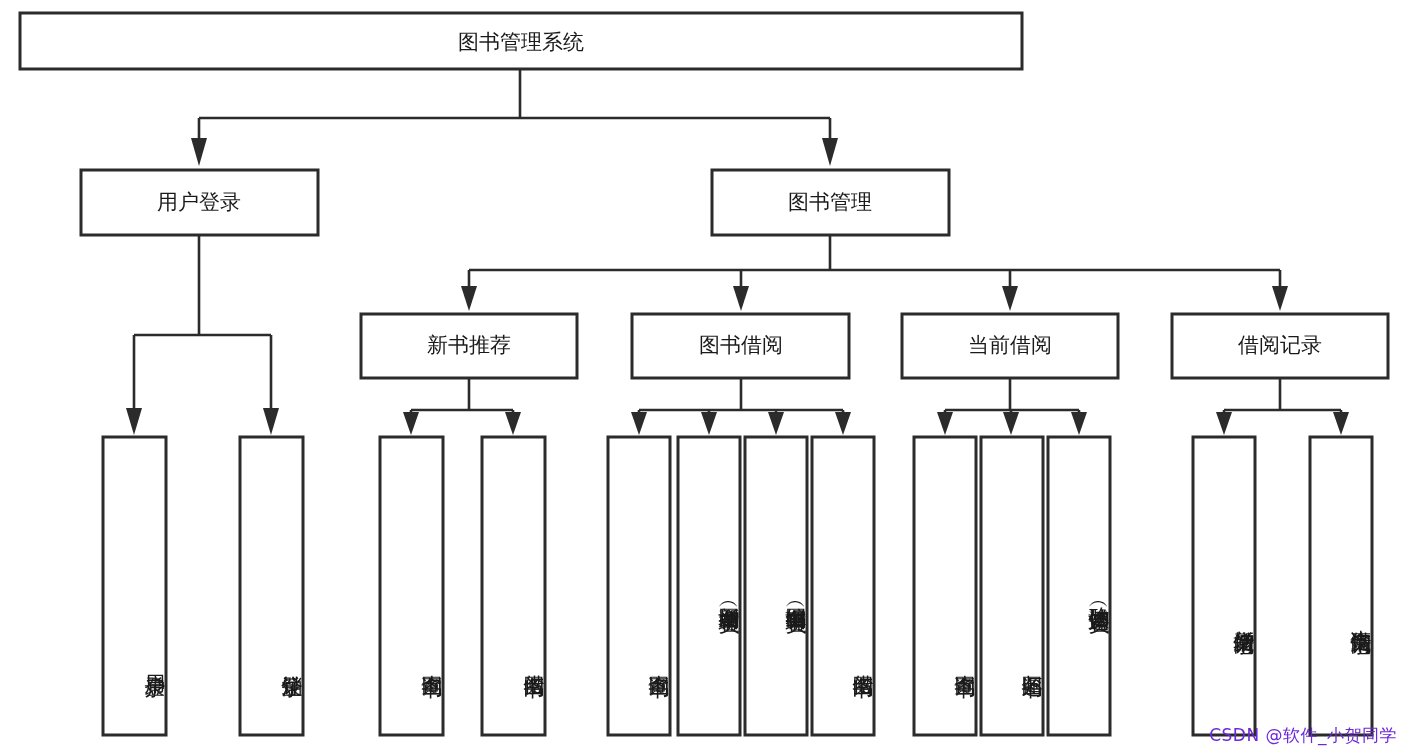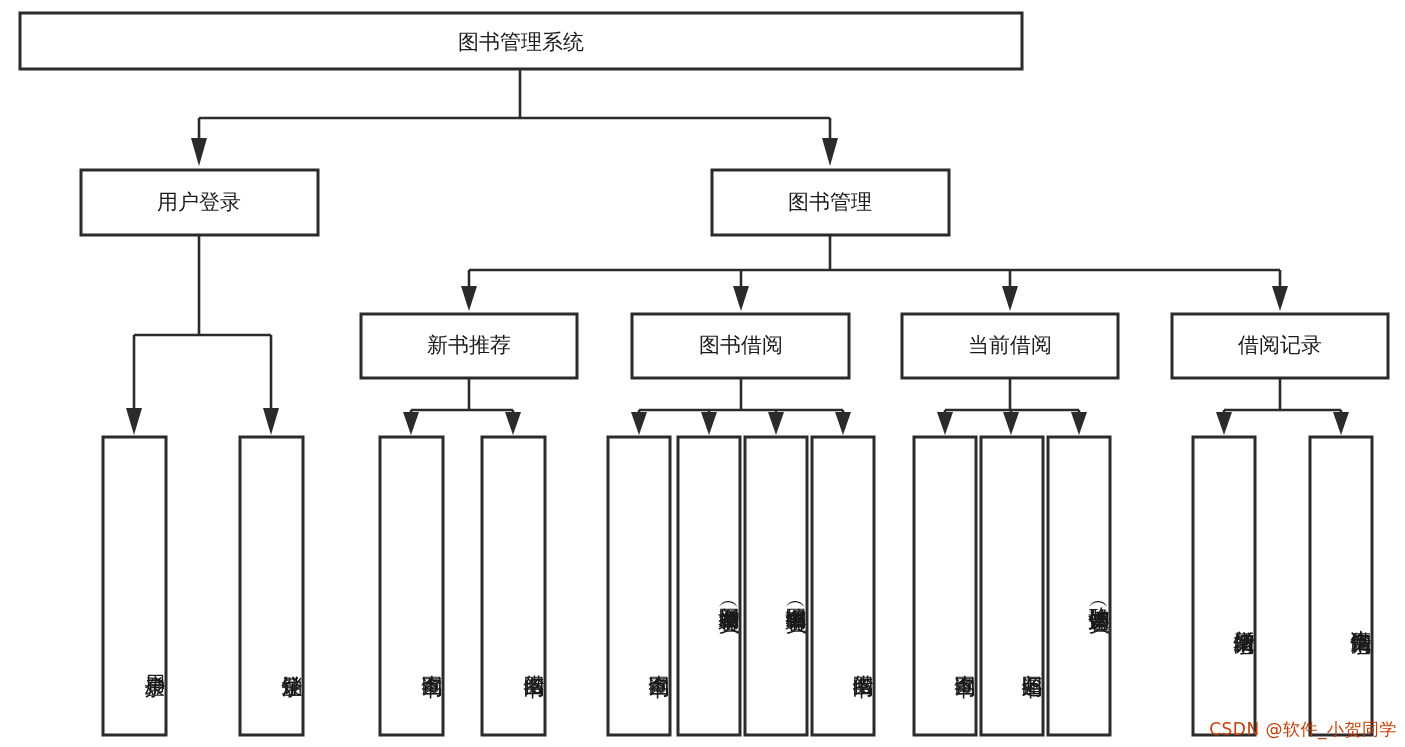"CSDN @软件_小贺同学" .watermark { bottom: 6px -> 0; color: #c2410c -> #6d28d9 }
